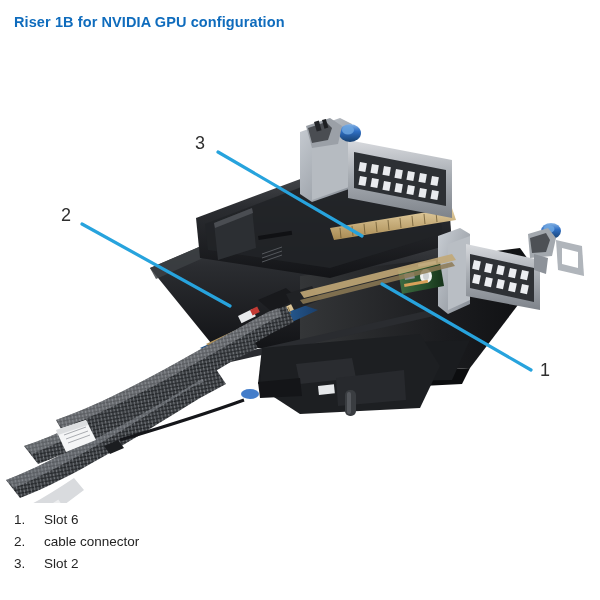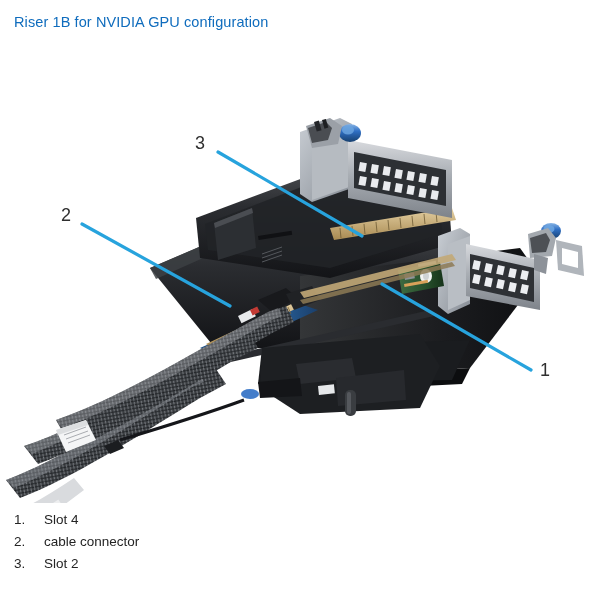"Riser 1B for NVIDIA GPU" .doc-title { font-weight: normal -> bold }
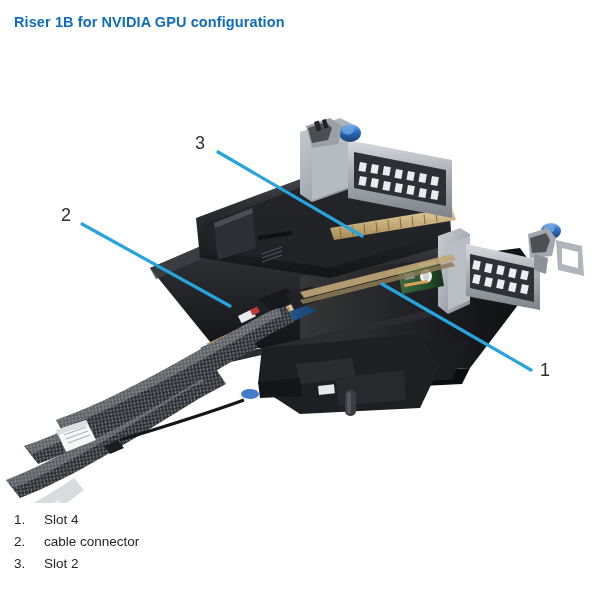"Slot 4" span.legend-label { text: 4 -> 6 }
